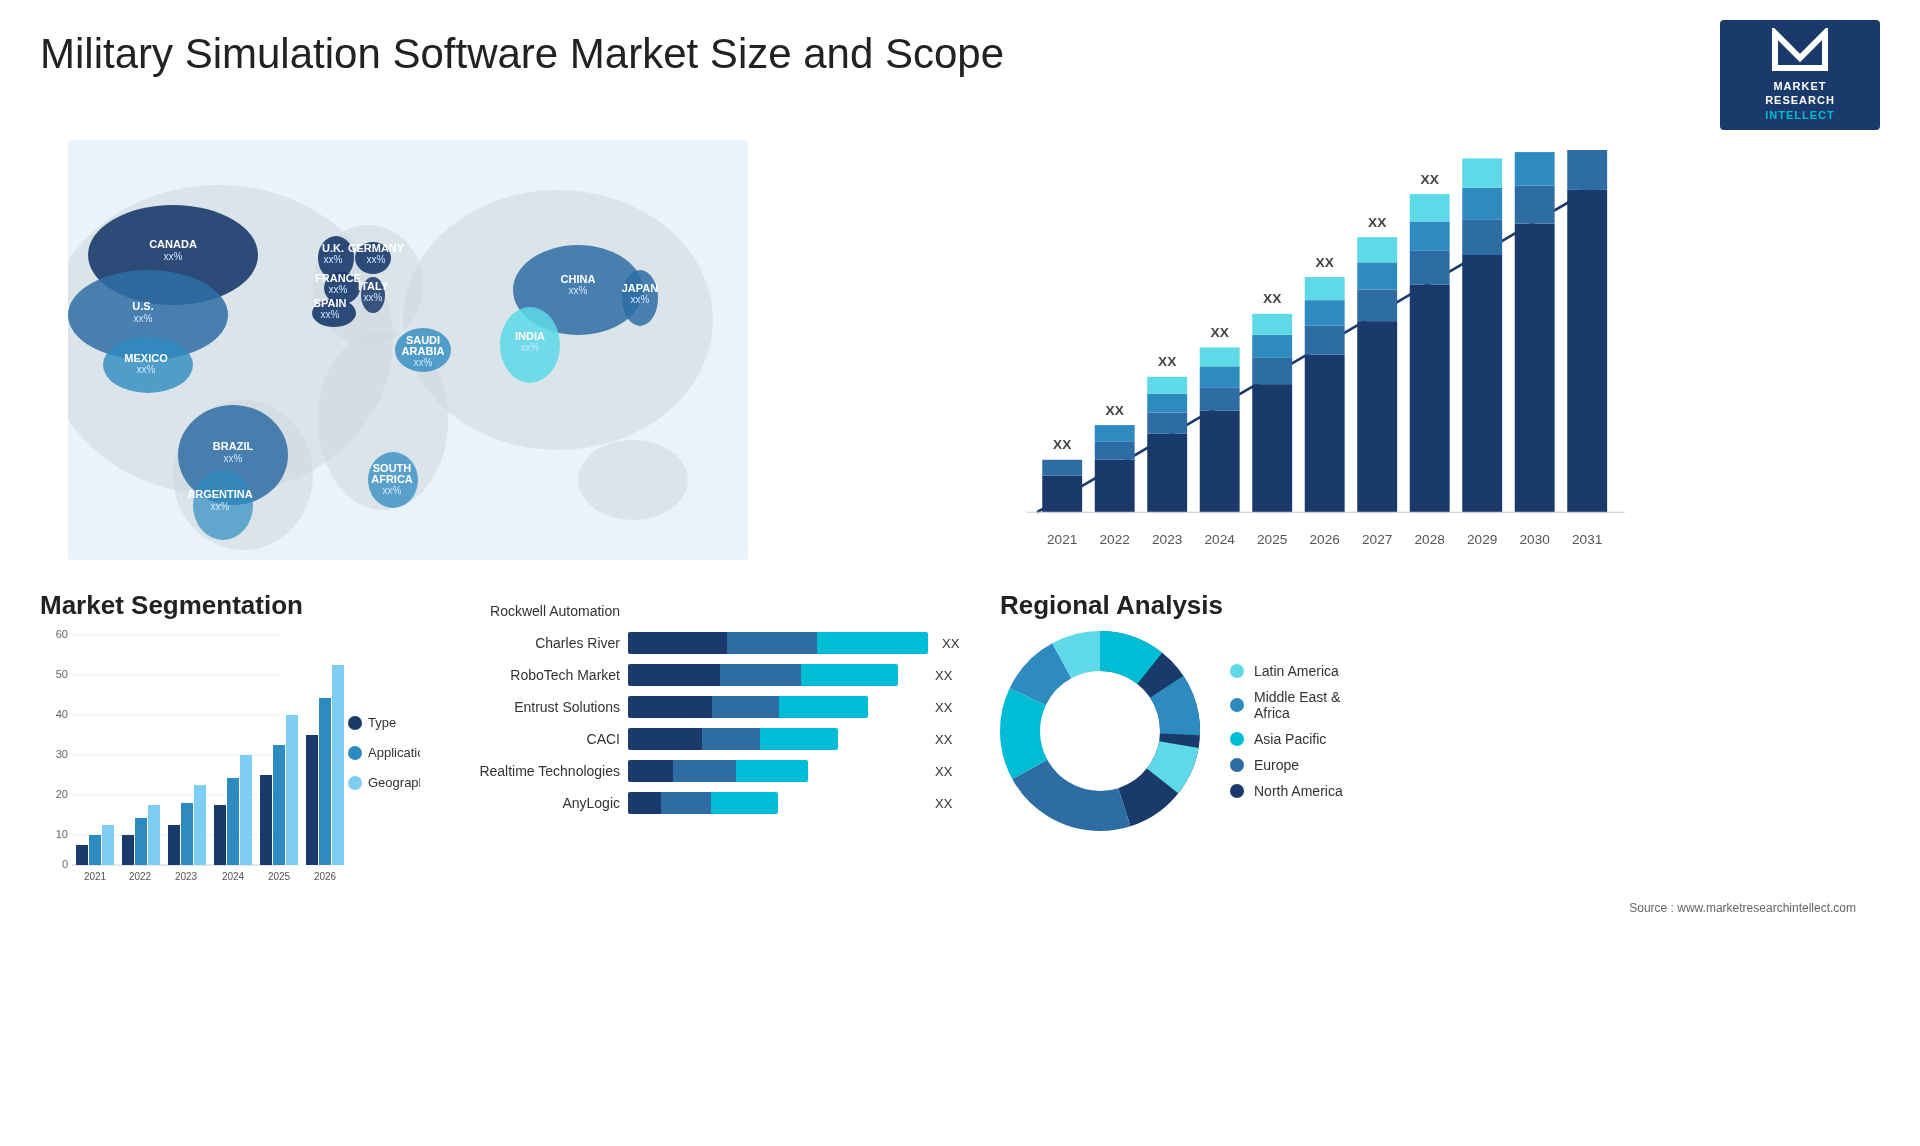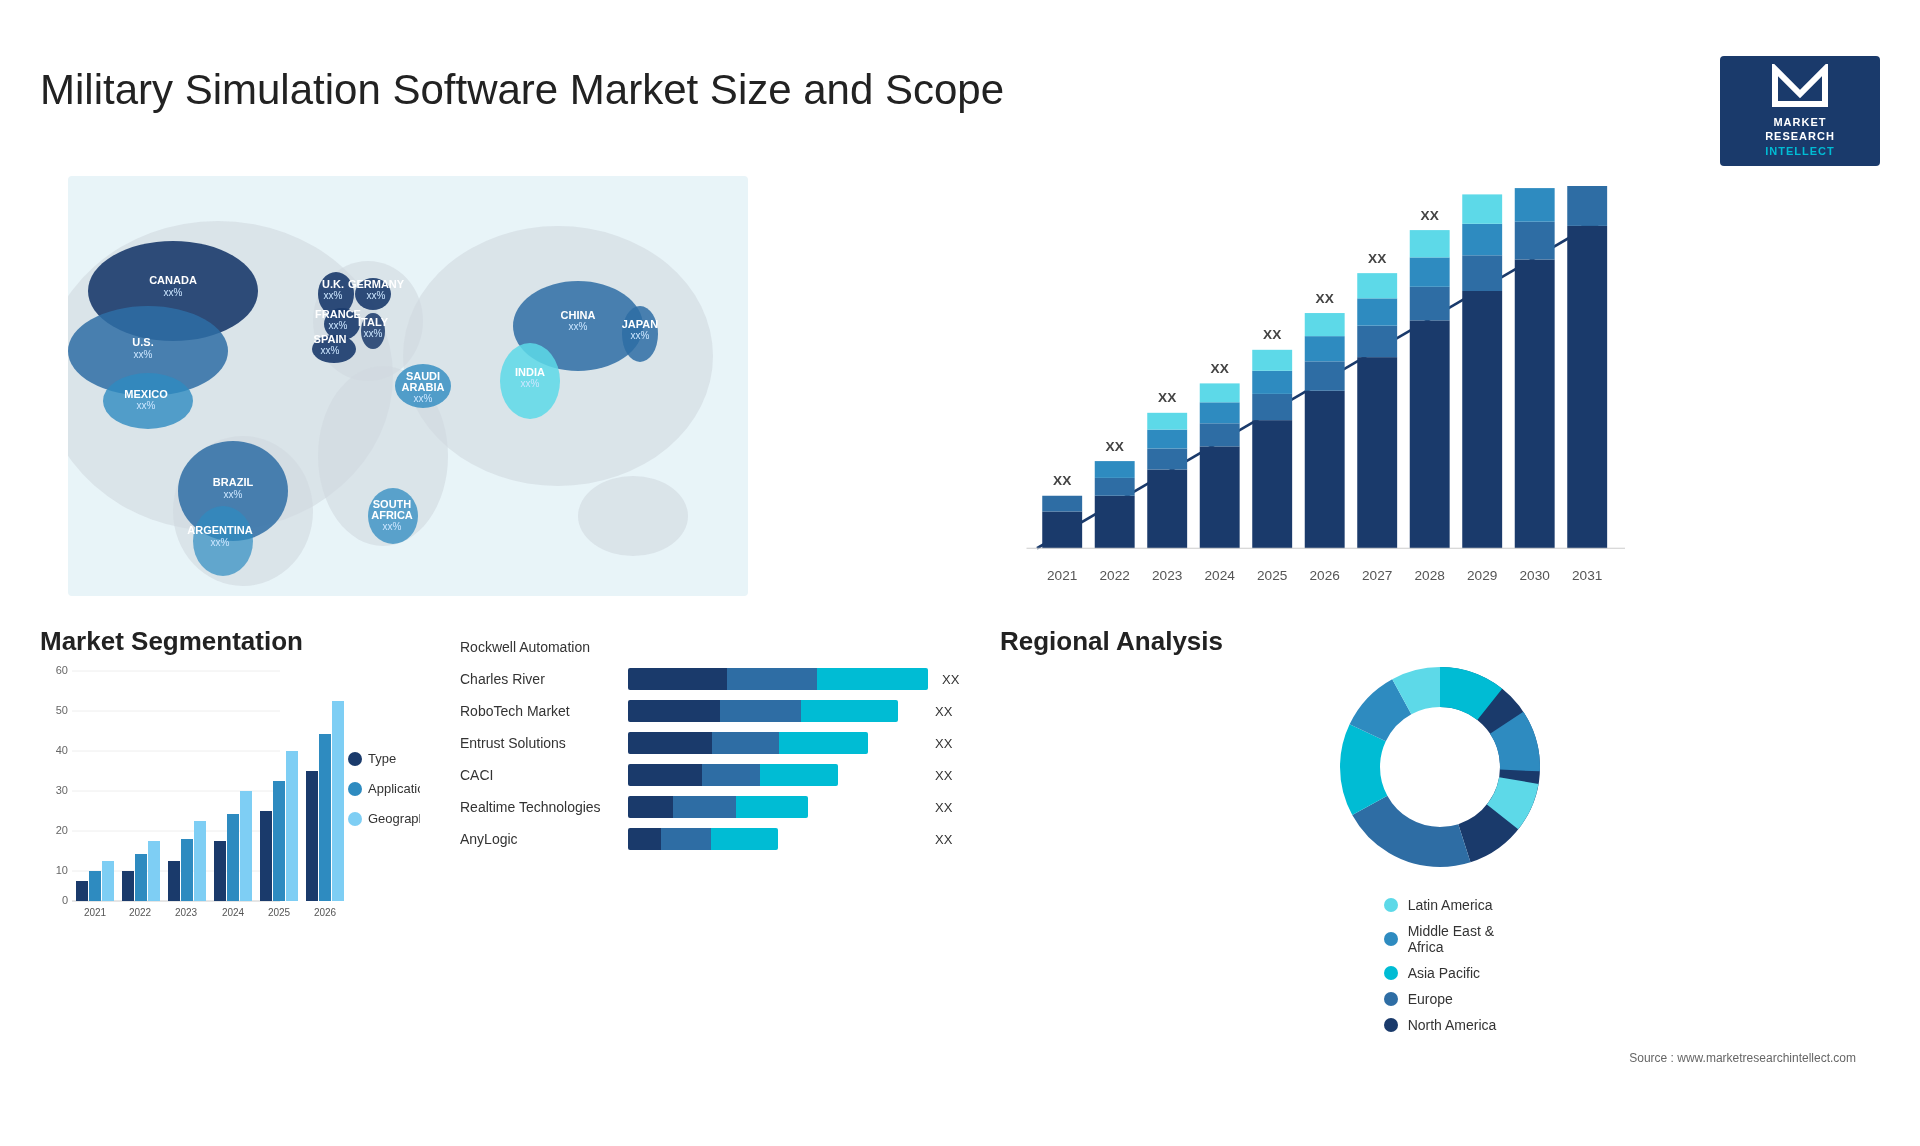"Military Simulation Software Market Size" .header { margin-top: 36px -> none }
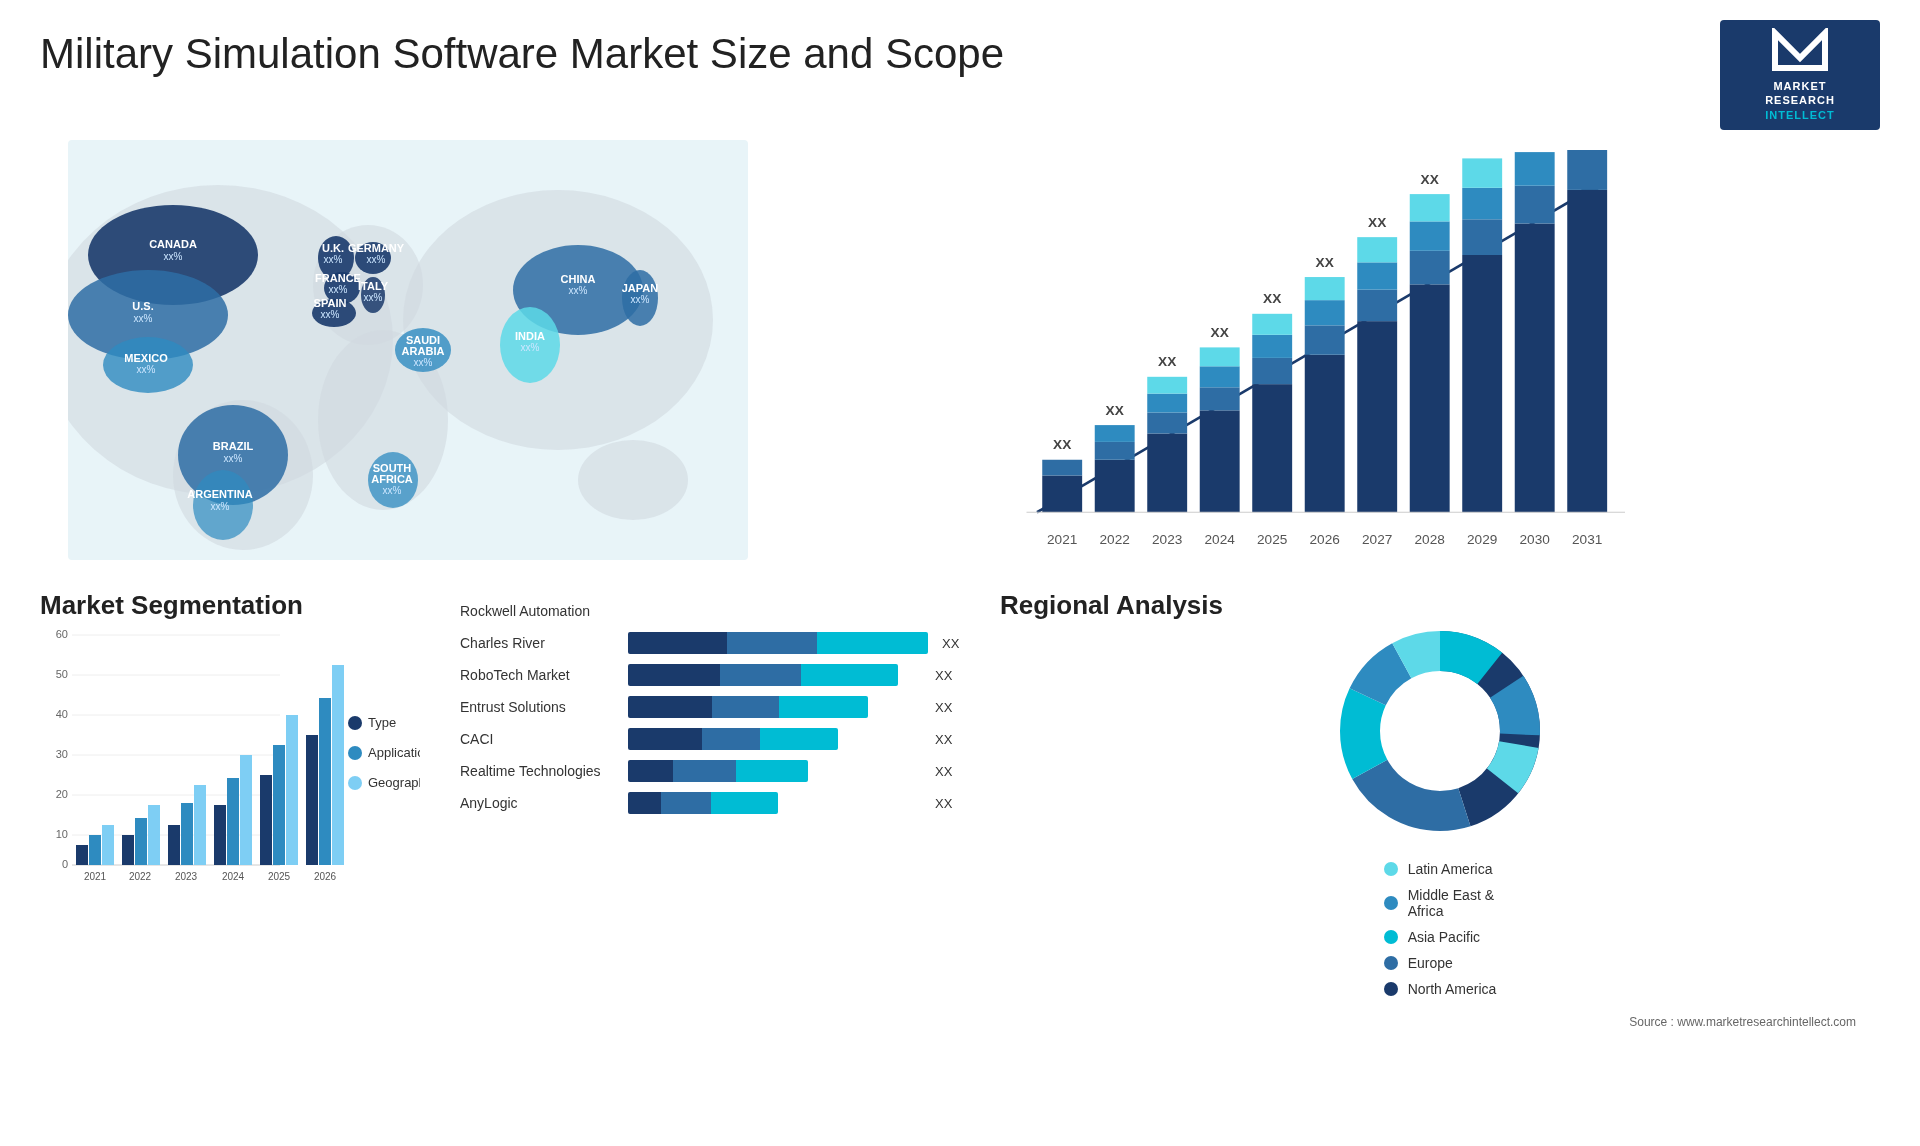"Rockwell Automation" .player-name { text-align: none -> right }
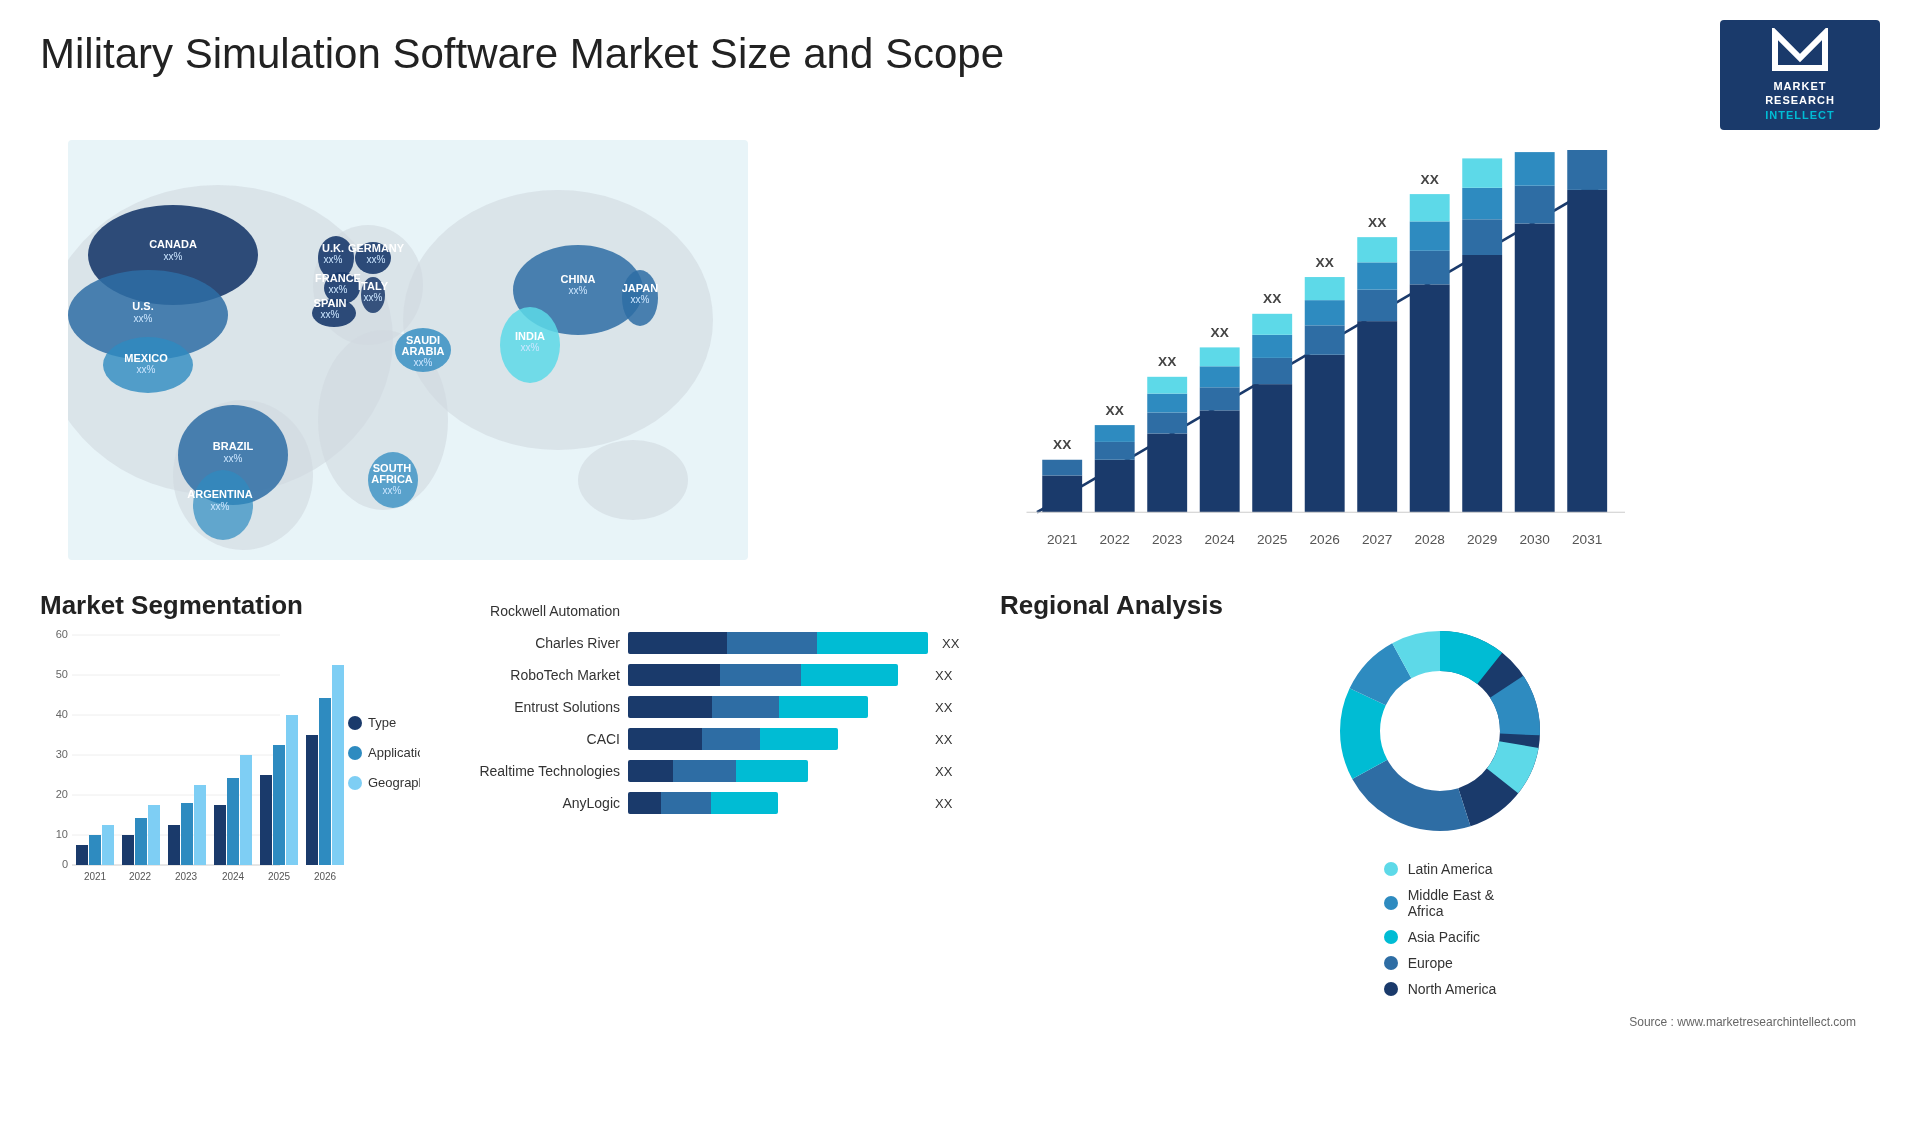"Latin America" .donut-area { flex-direction: column -> none }
